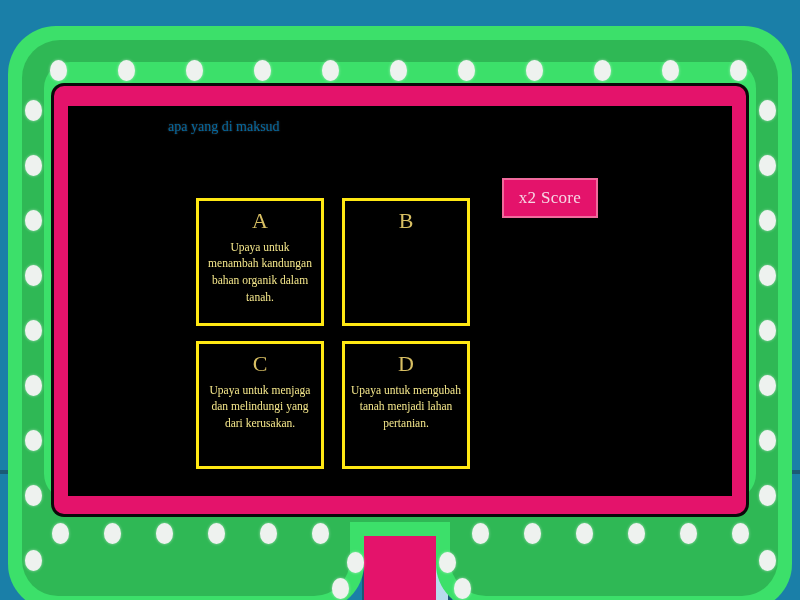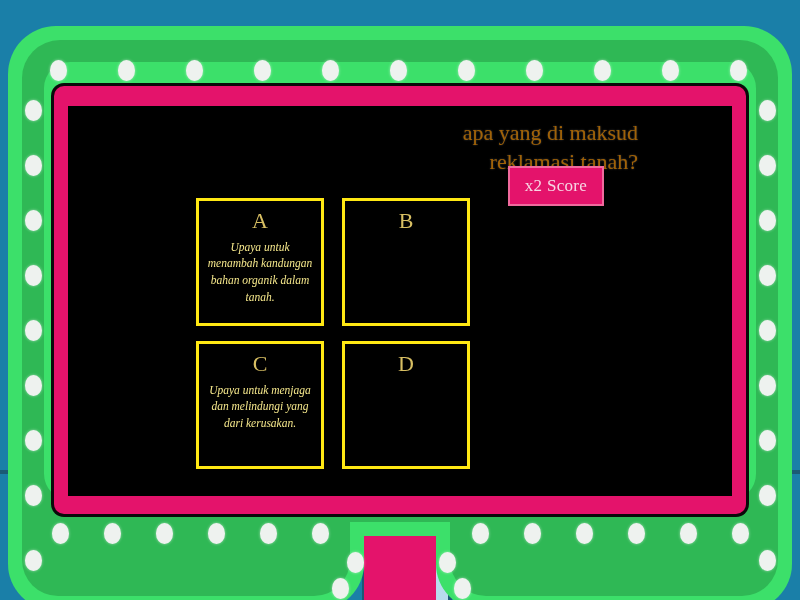"apa yang di maksud" #question { color: #a16207 -> #0369a1; font-size: 22px -> 14px; text-align: right -> left }
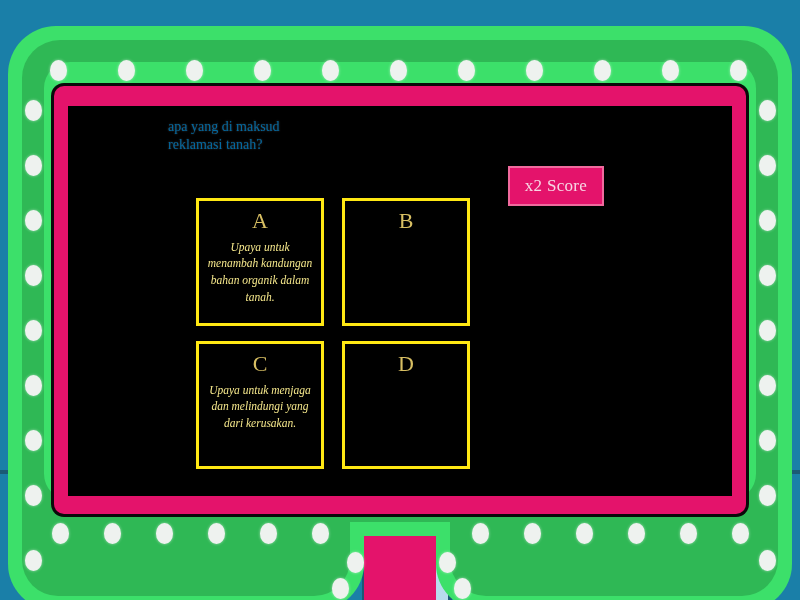"reklamasi tanah?" span.qline { html: <span>reklamasi tanah?</span> -> none }
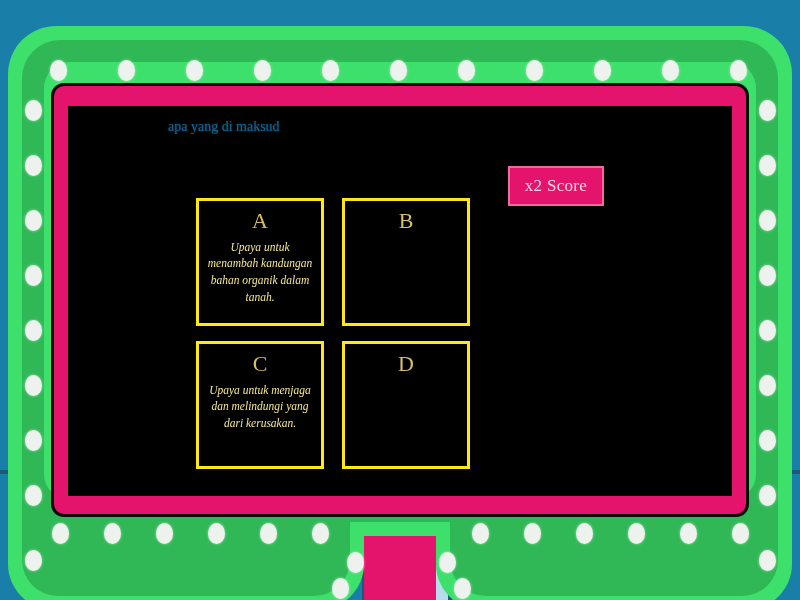"x2 Score" #pu-0 { margin-left: 6px -> none; top: 60px -> 72px }
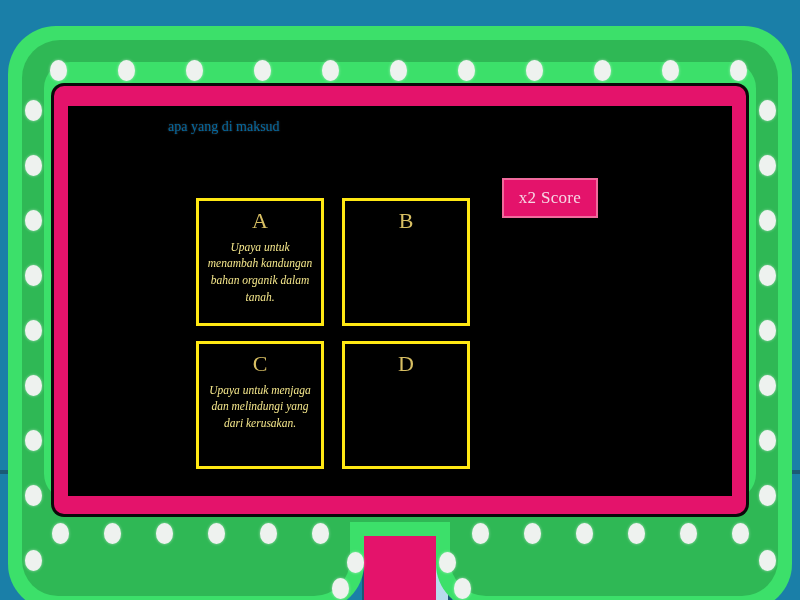"Upaya untuk menambah kandungan bahan" .answer .atext { font-style: italic -> none }
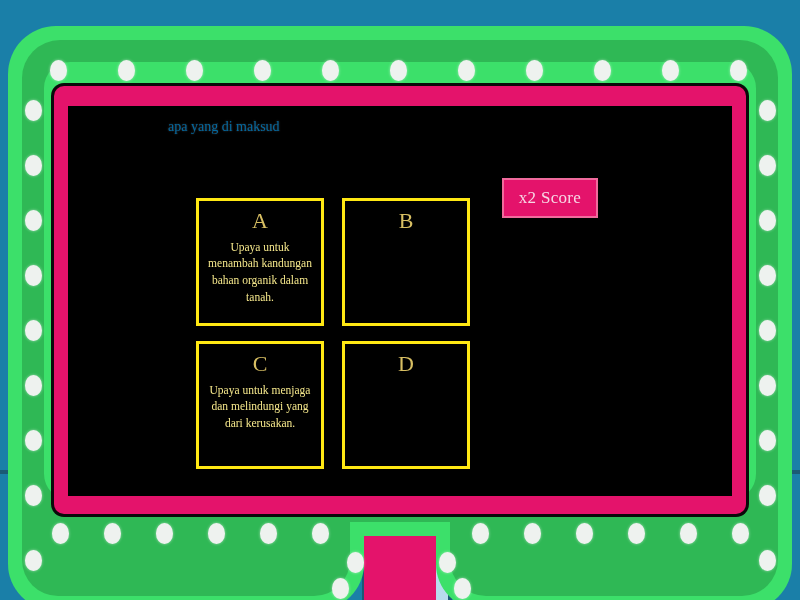"Upaya untuk mengubah tanah menjadi" span.atext { html: none -> <span>Upaya untuk mengubah tanah menjadi lahan pertanian.</span> }
